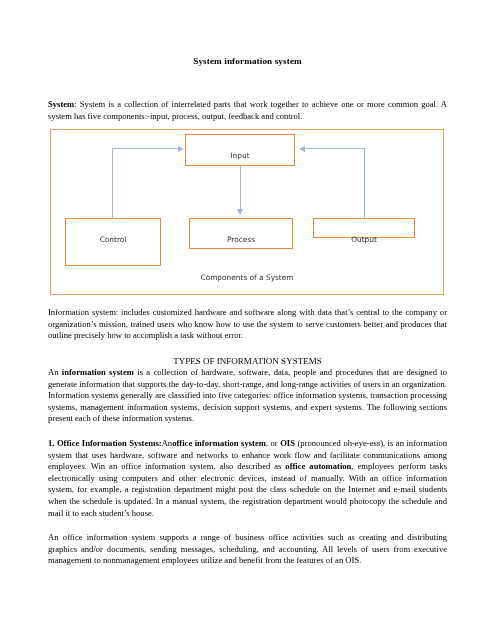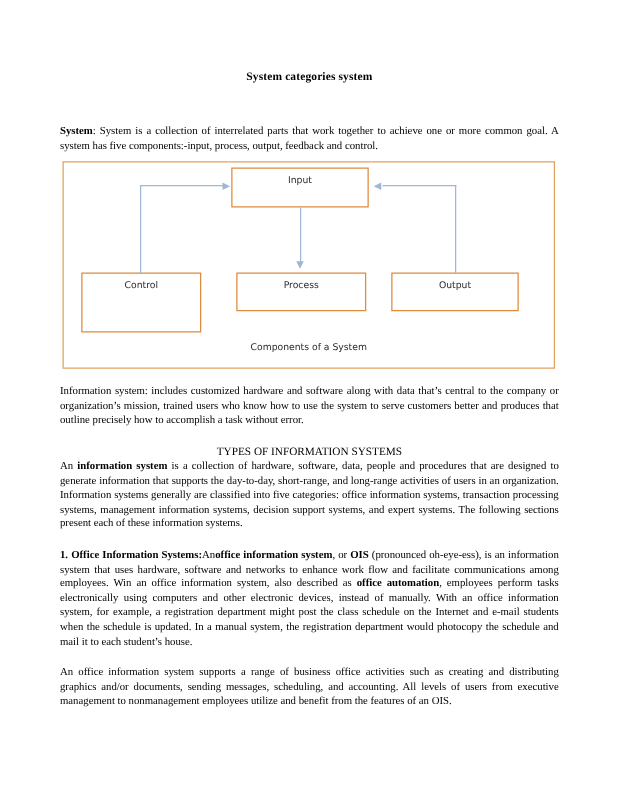"System categories system" div.doc-title { text: categories -> information }
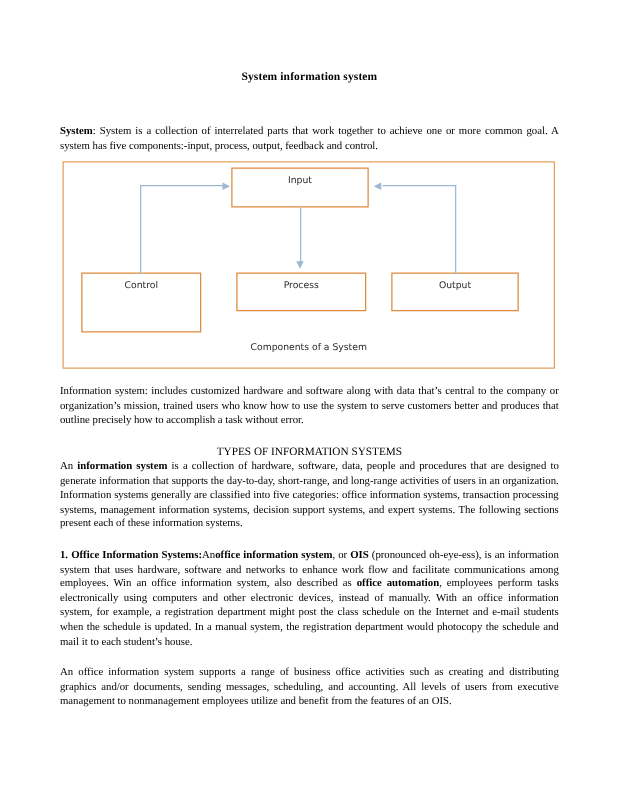"Input" .node { padding-top: 4px -> 16px }
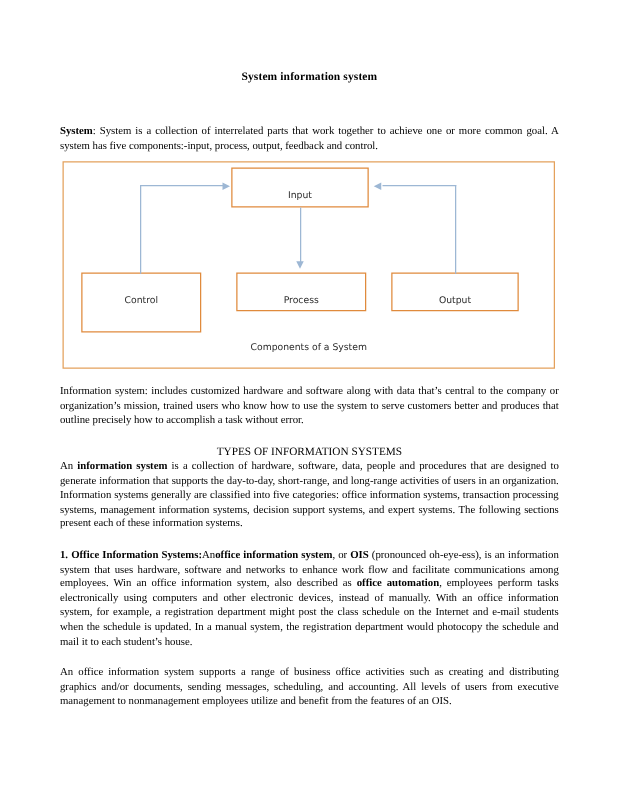"Output" .node-output { height: 31px -> 20px }
